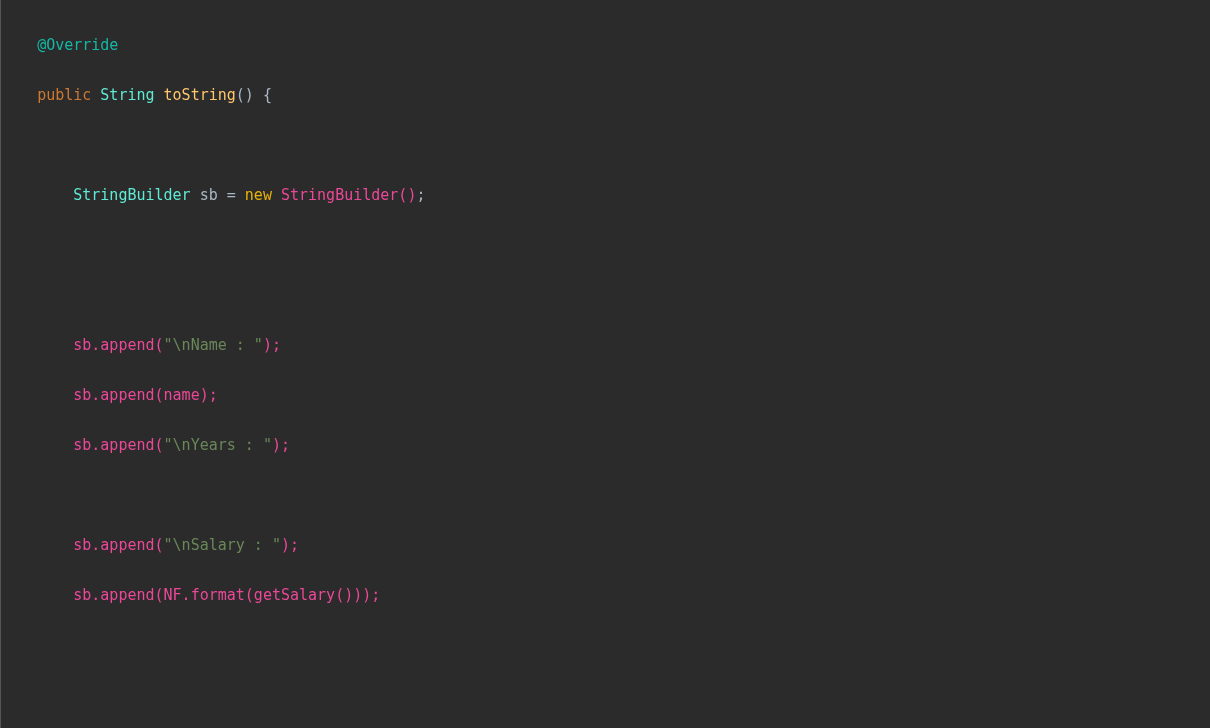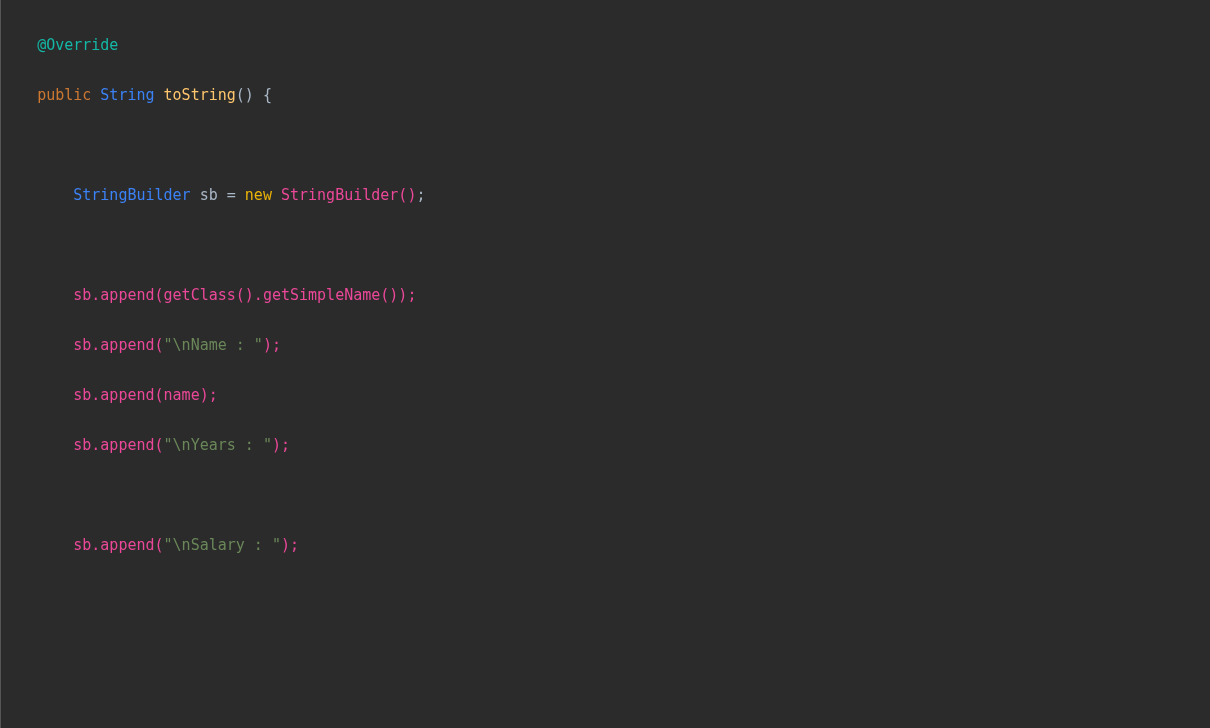"String" .type { color: #3b82f6 -> #5eead4 }
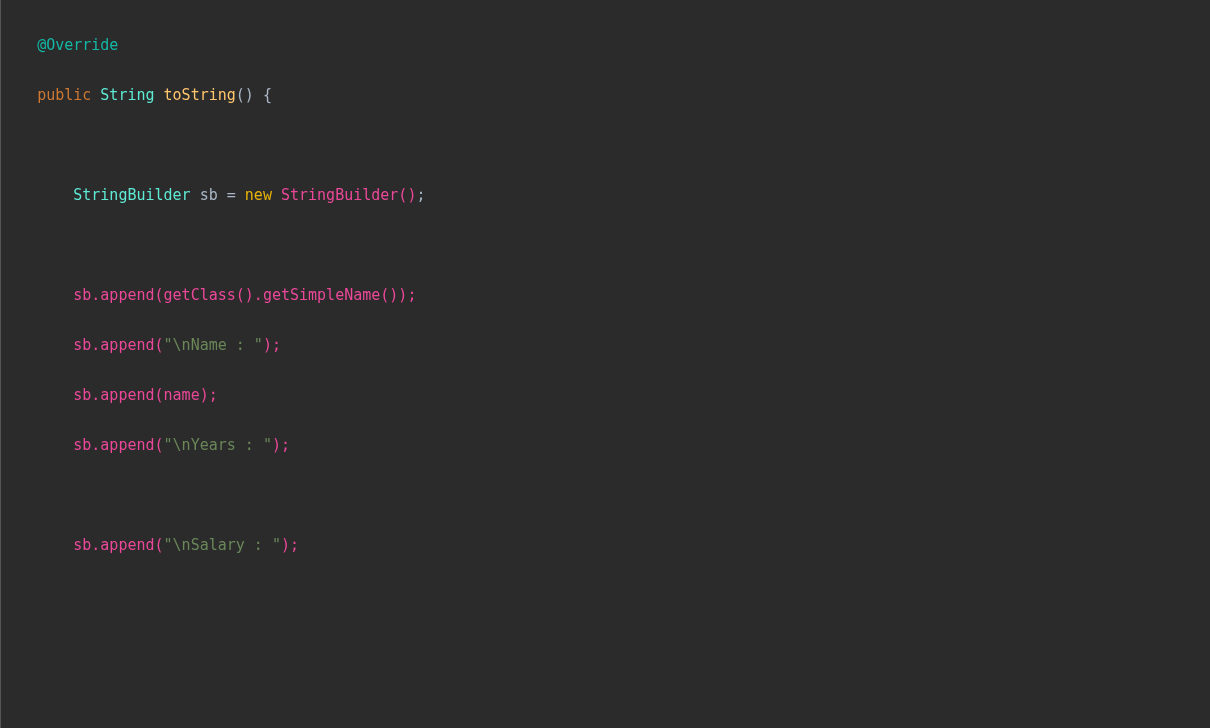"sb.append(getClass().getSimpleName());" span.call { html: <span>sb.append(getClass().getSimpleName());</span> -> none }
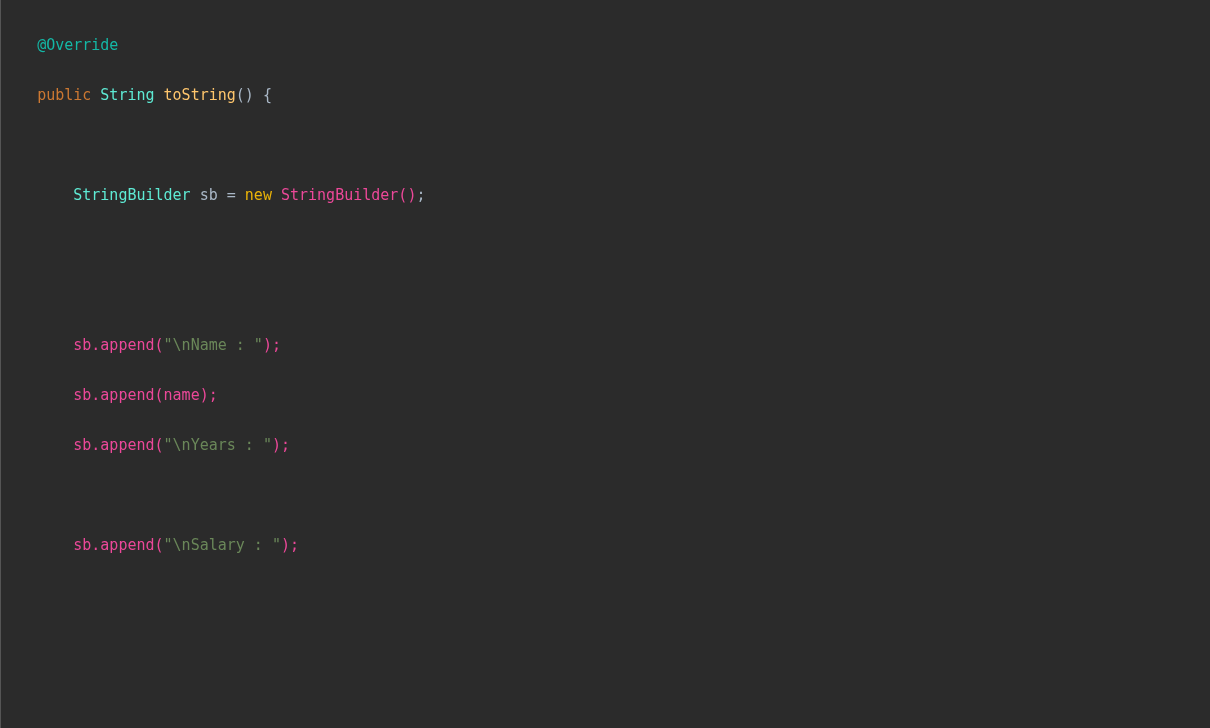"sb.append(NF.format(getSalary()));" span.call { html: none -> <span>sb.append(NF.format(getSalary()));</span> }
